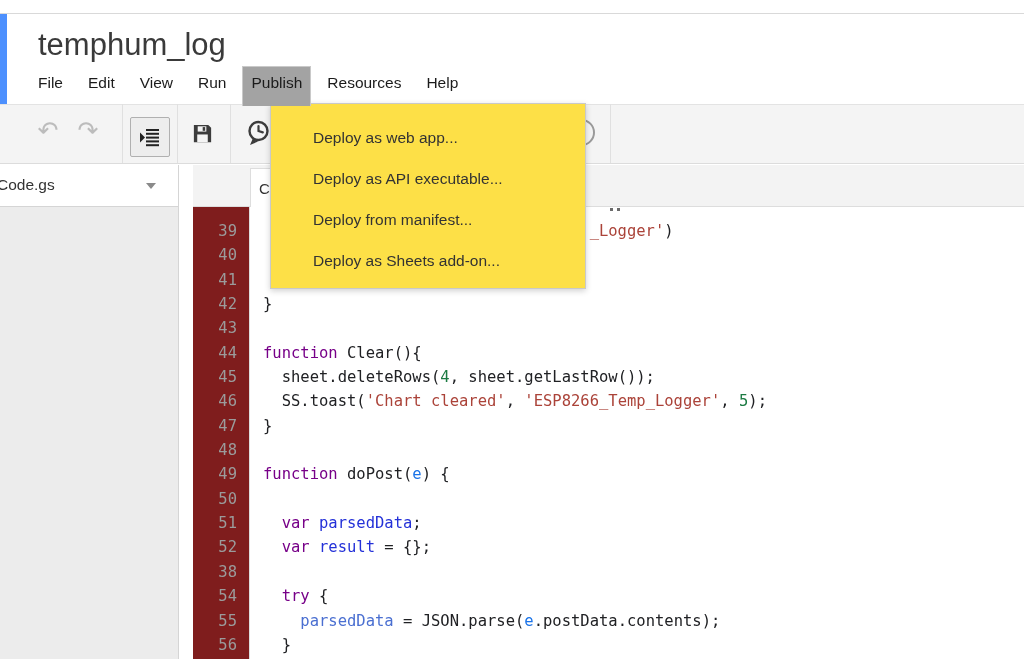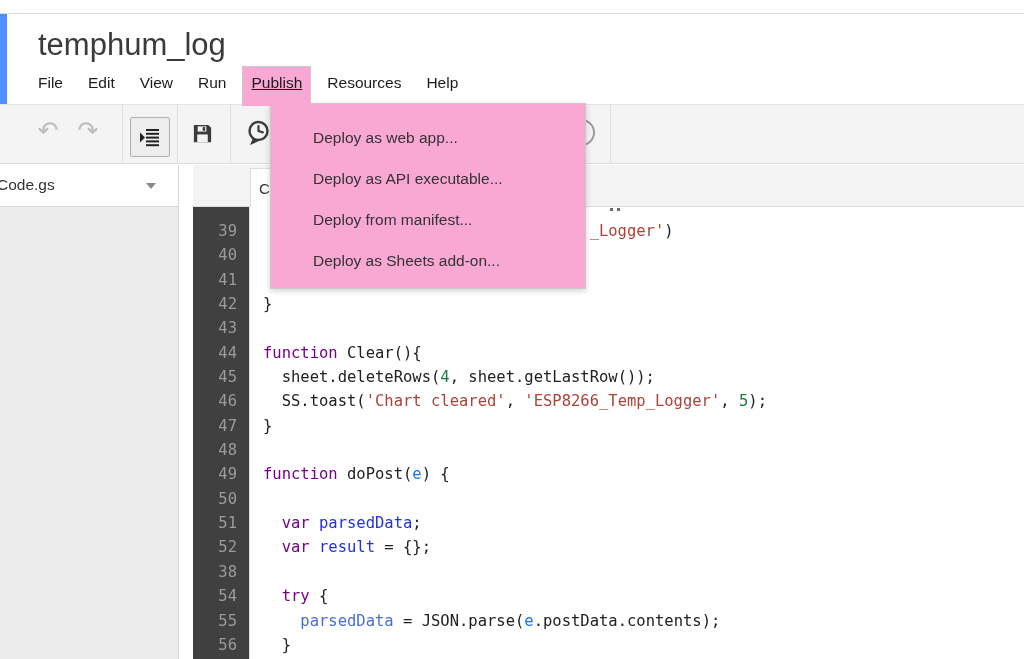"Publish" .menu-item.open { background: #f9a8d4 -> #a3a3a3; text-decoration: underline -> none }
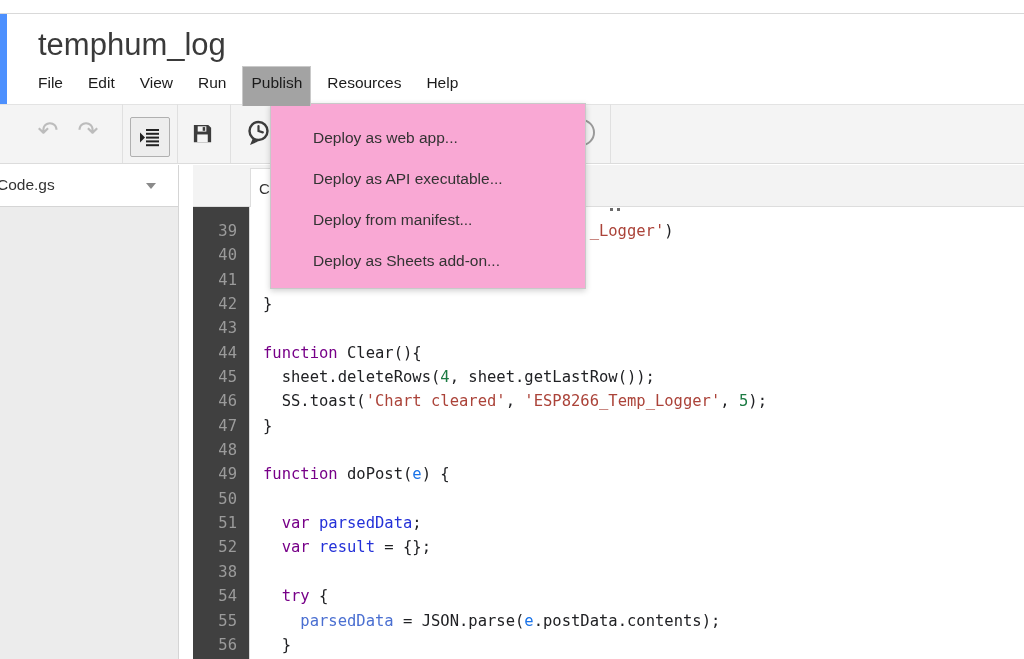"Deploy as web app..." #publish-dropdown { background: #f9a8d4 -> #fde047 }
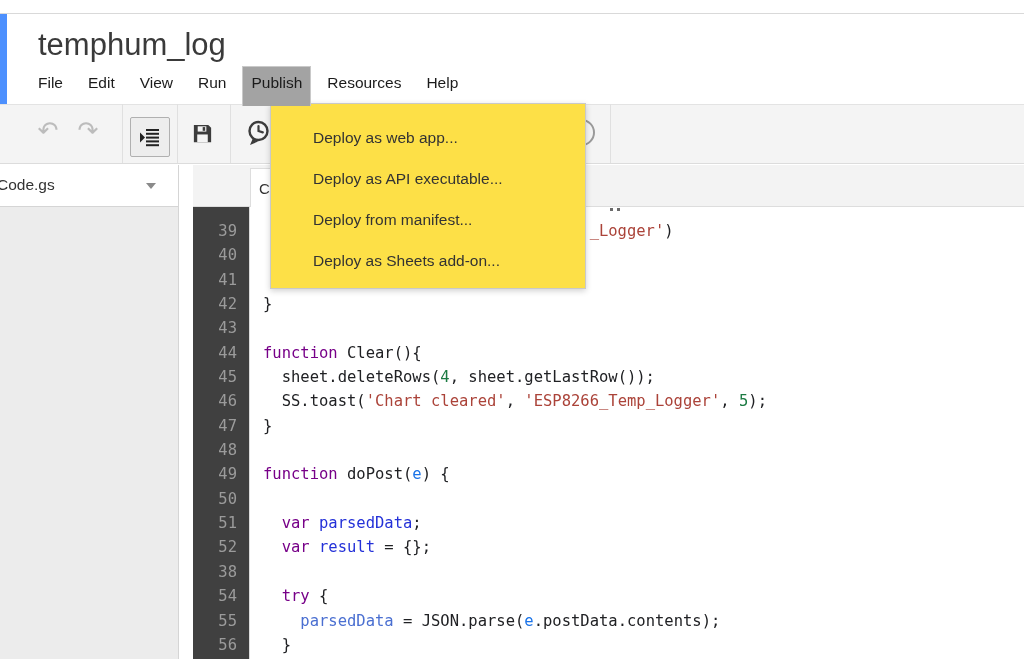"39" #gutter { background: #404040 -> #7f1d1d }
